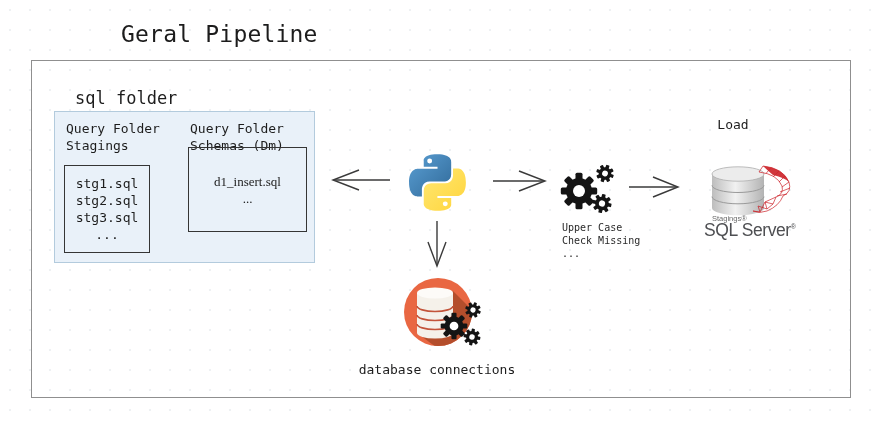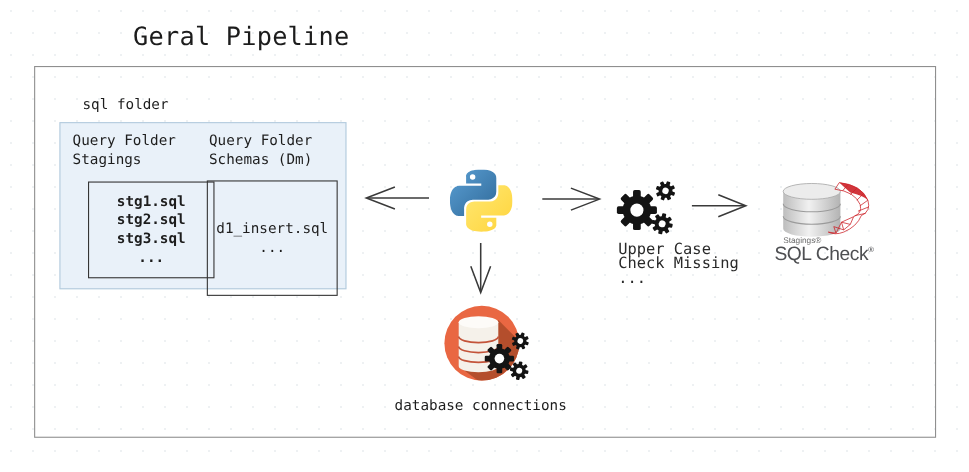"sql folder" .sql-folder-label { font-size: 13px -> 17px }
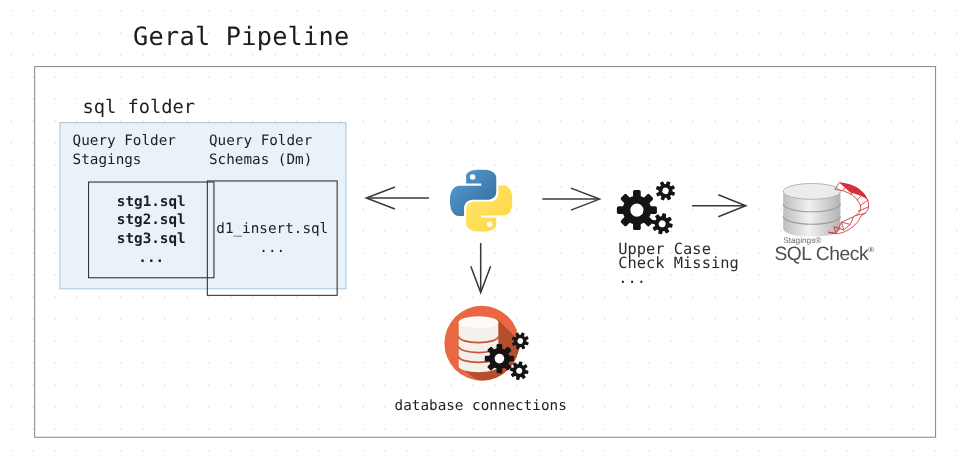"Load" div.abs { html: none -> <div>Load</div> }
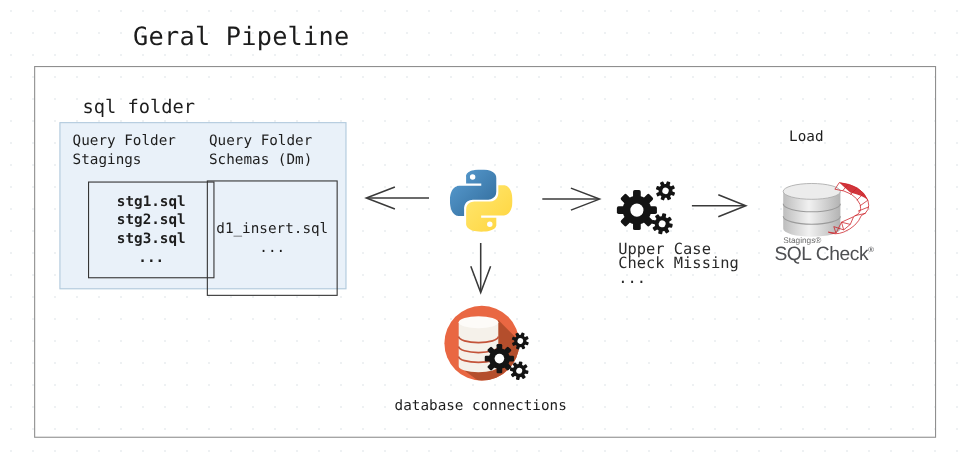"stg1.sql" .file-box.stagings { font-weight: bold -> none; left: 80px -> 64px; width: 115px -> 86px }
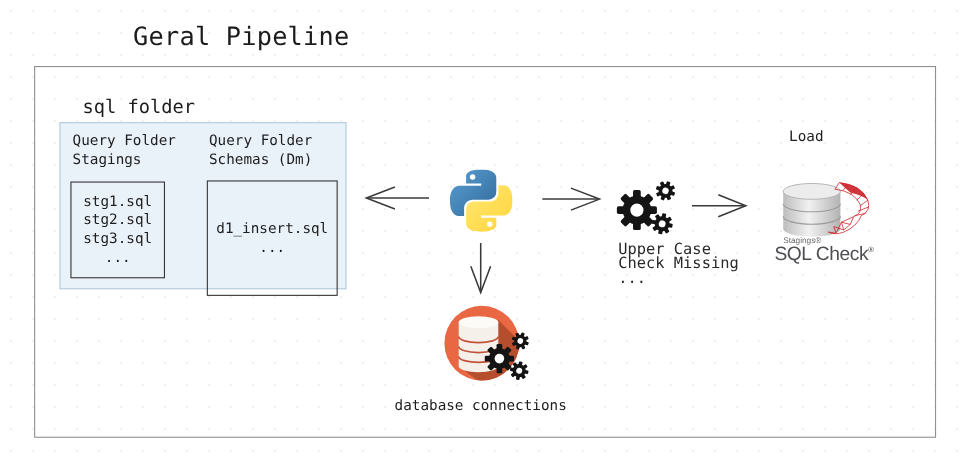"d1_insert.sql" .file-box.schemas { font-family: none -> Liberation Serif, serif; height: 105px -> 85px; top: 164px -> 147px }
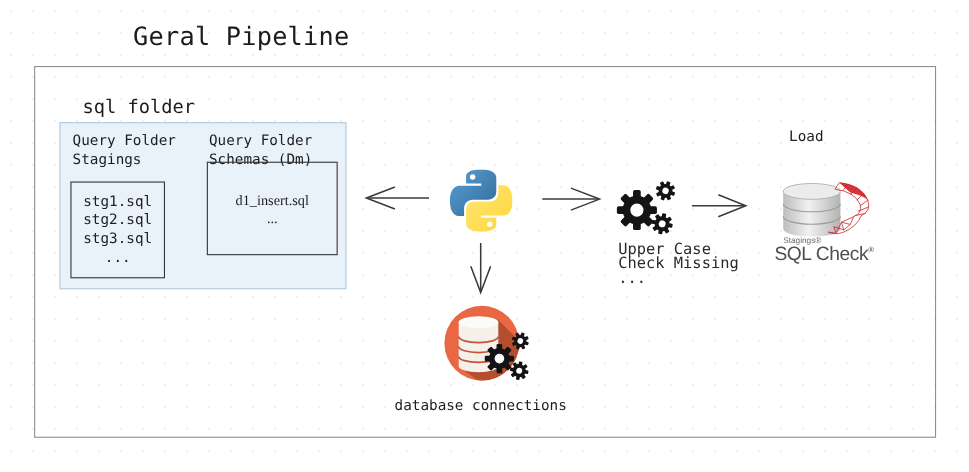"Upper Case" .ops-text { font-size: 14px -> 10px }
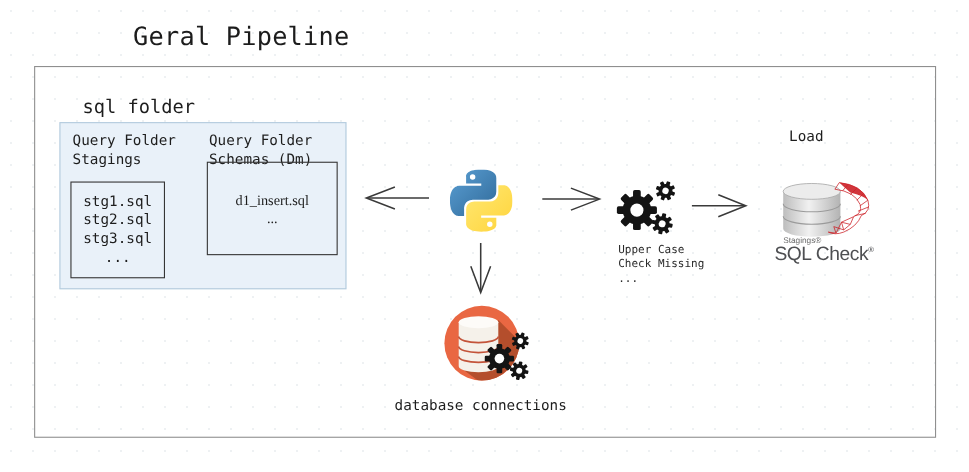"SQL Check" span { text: Check -> Server }
